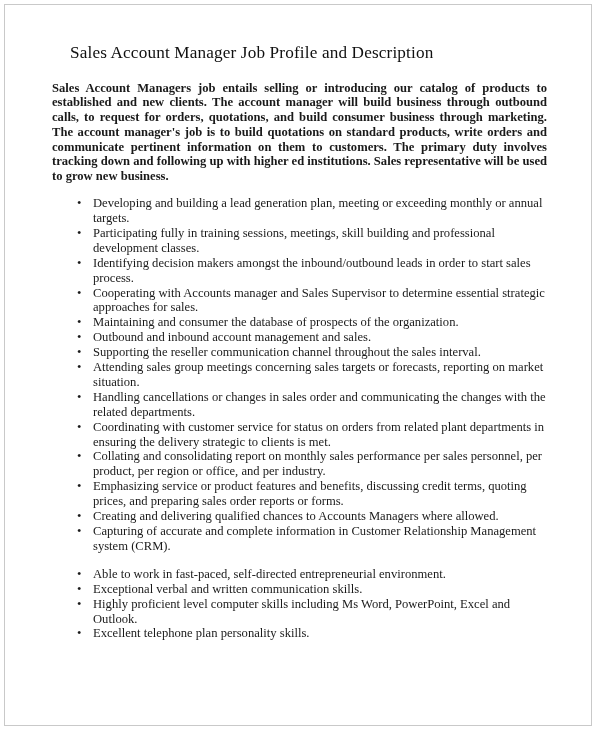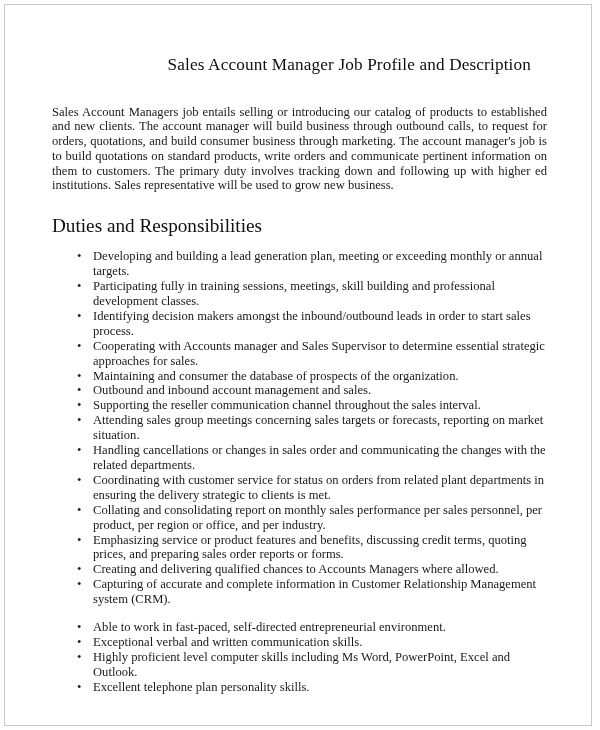"Sales Account Manager Job Profile" .doc-title { margin: 16px -> 4px; text-align: right -> left }
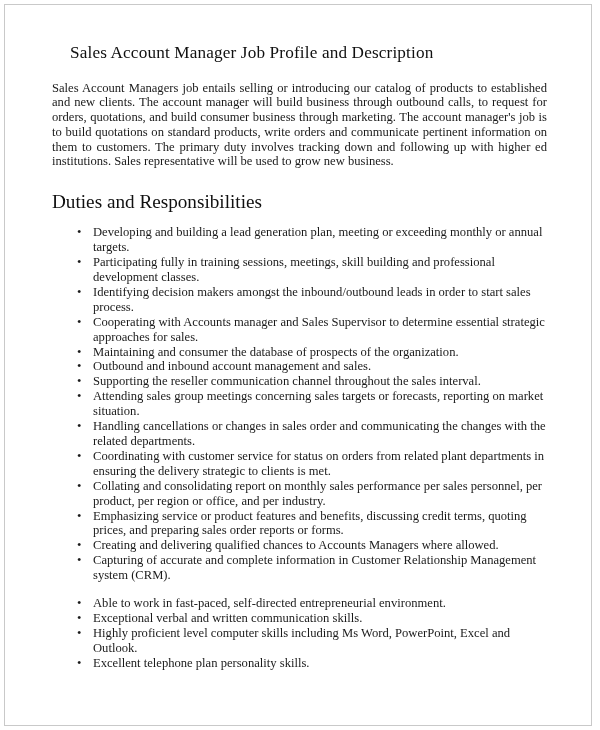"Sales Account Managers job entails" .intro { font-weight: none -> bold }
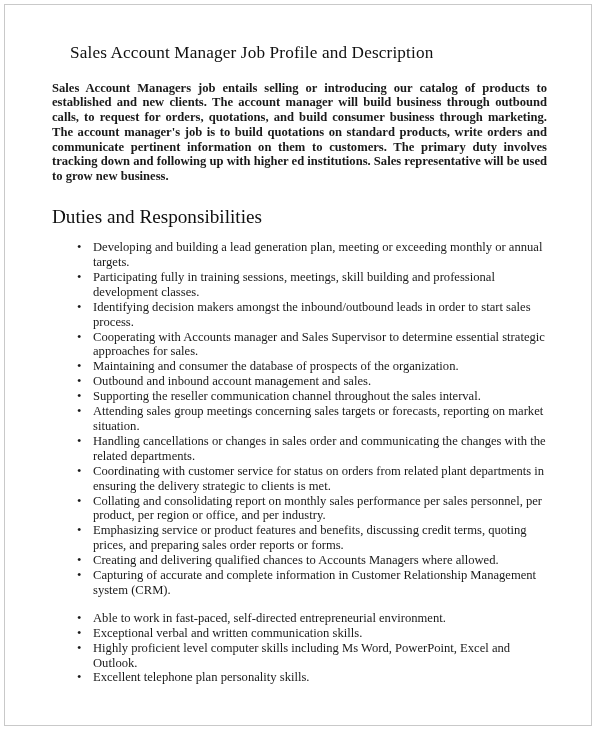"Duties and Responsibilities" h2.section-heading { html: <h2>Duties and Responsibilities</h2> -> none }
